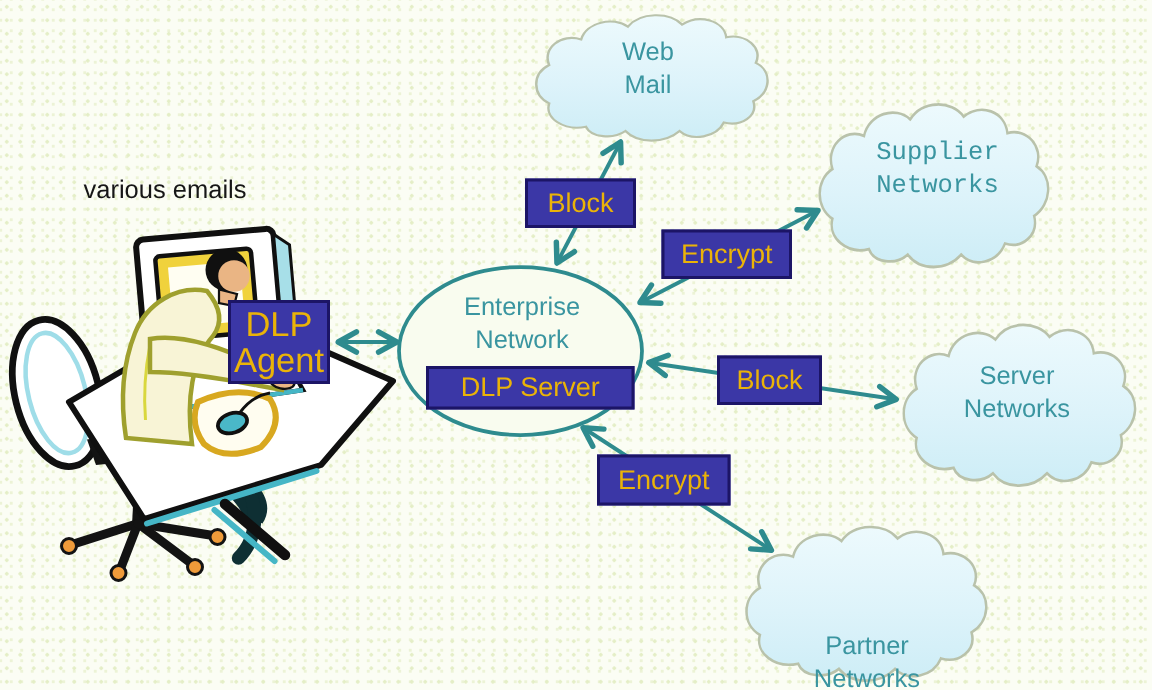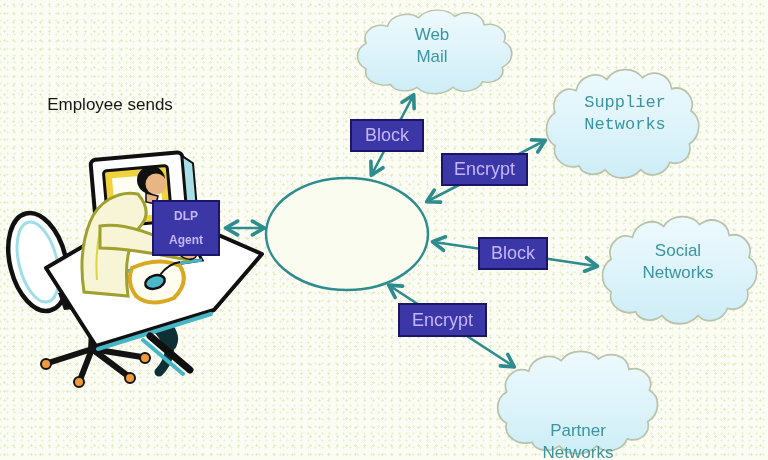"Employee sends" span { html: <span>Employee sends</span> -> none }
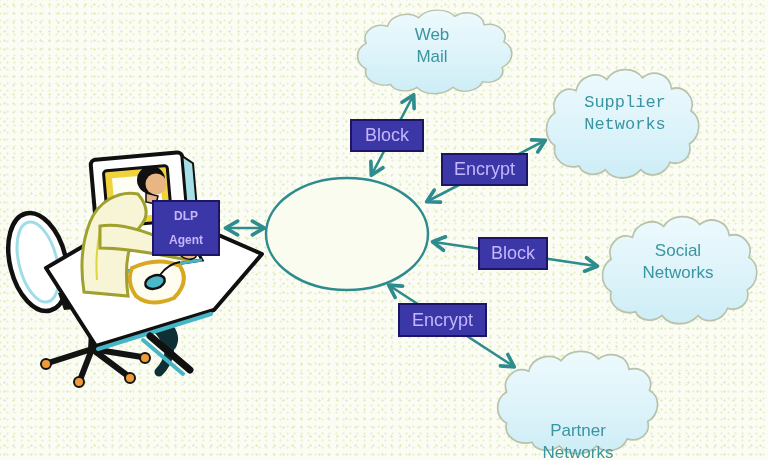"various emails" span { html: none -> <span>various emails</span> }
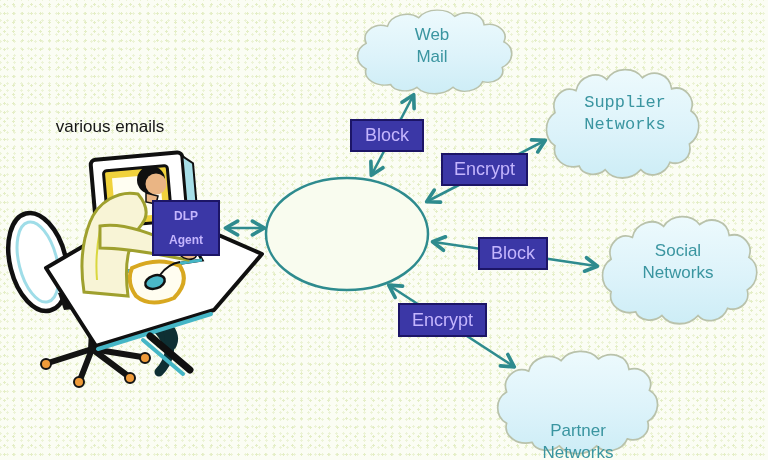"Block" .action-box { color: #c4b5fd -> #eab308 }
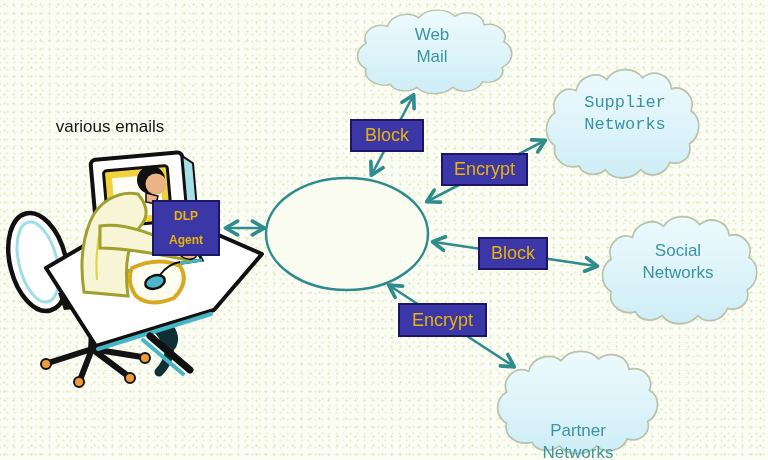"DLP" .agent-box { font-size: 12px -> 23px; font-weight: bold -> none }
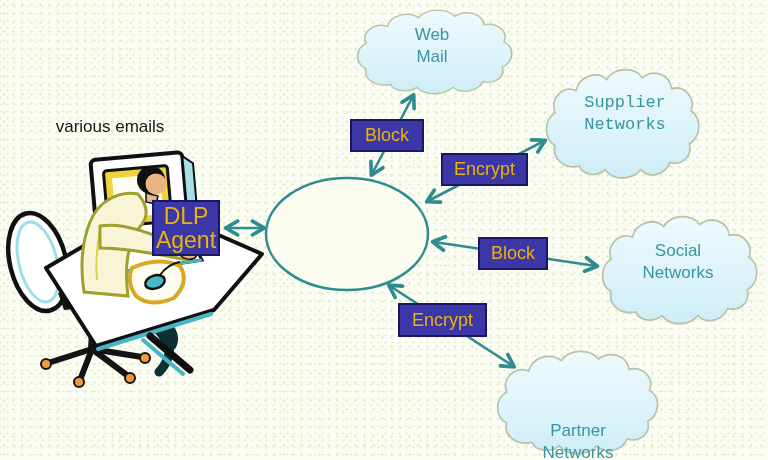"Enterprise" div.enterprise-label { html: none -> <div> <span>Enterprise</span><br> <span>Network</span> </div> }
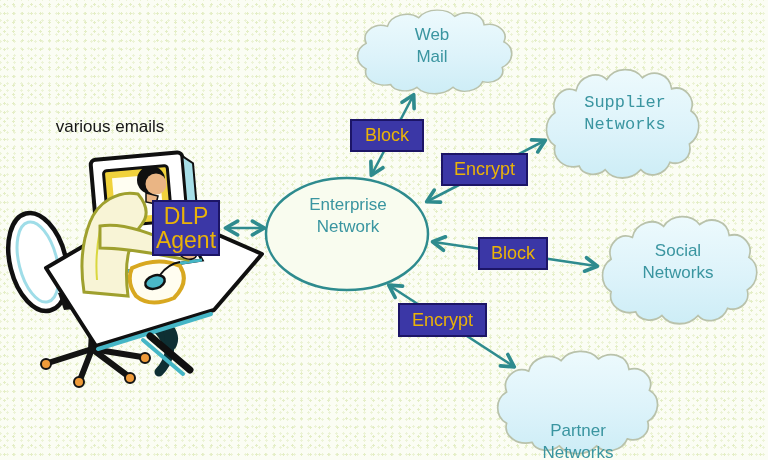"DLP Server" div.action-box { html: none -> <div> <span>DLP Server</span> </div> }
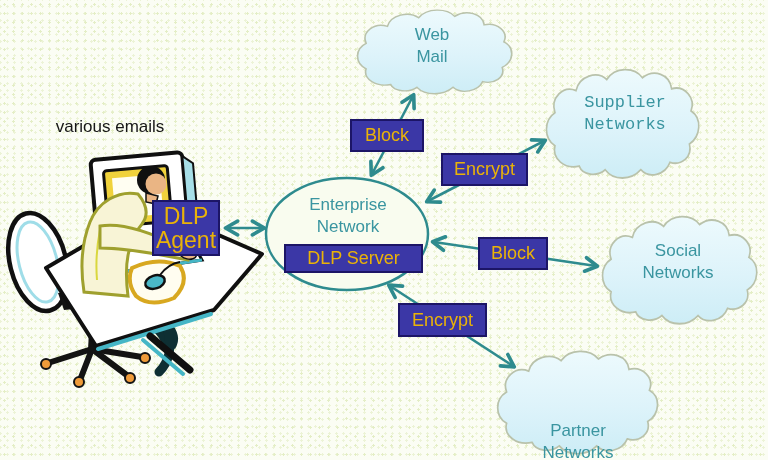"Social" span { text: Social -> Server }
